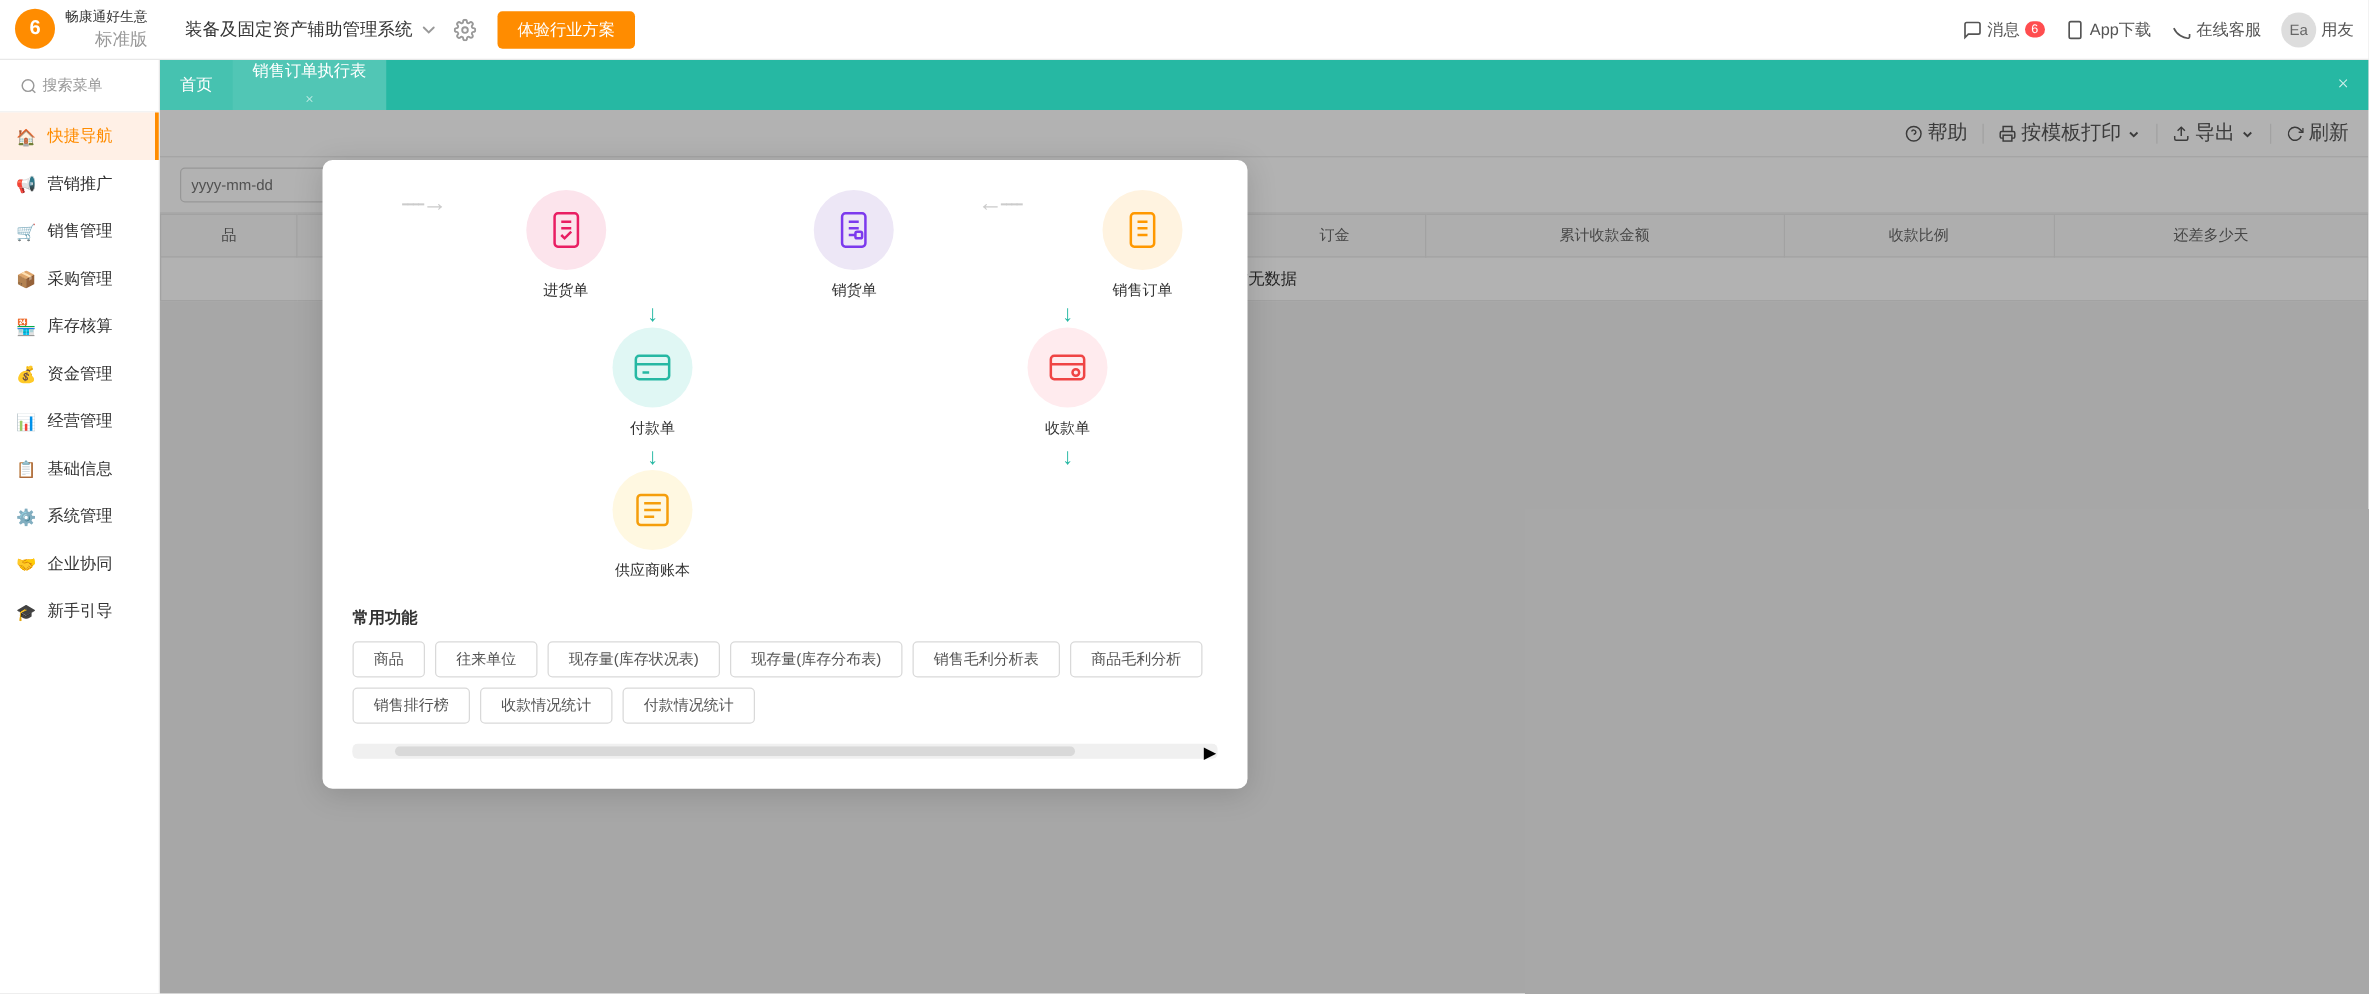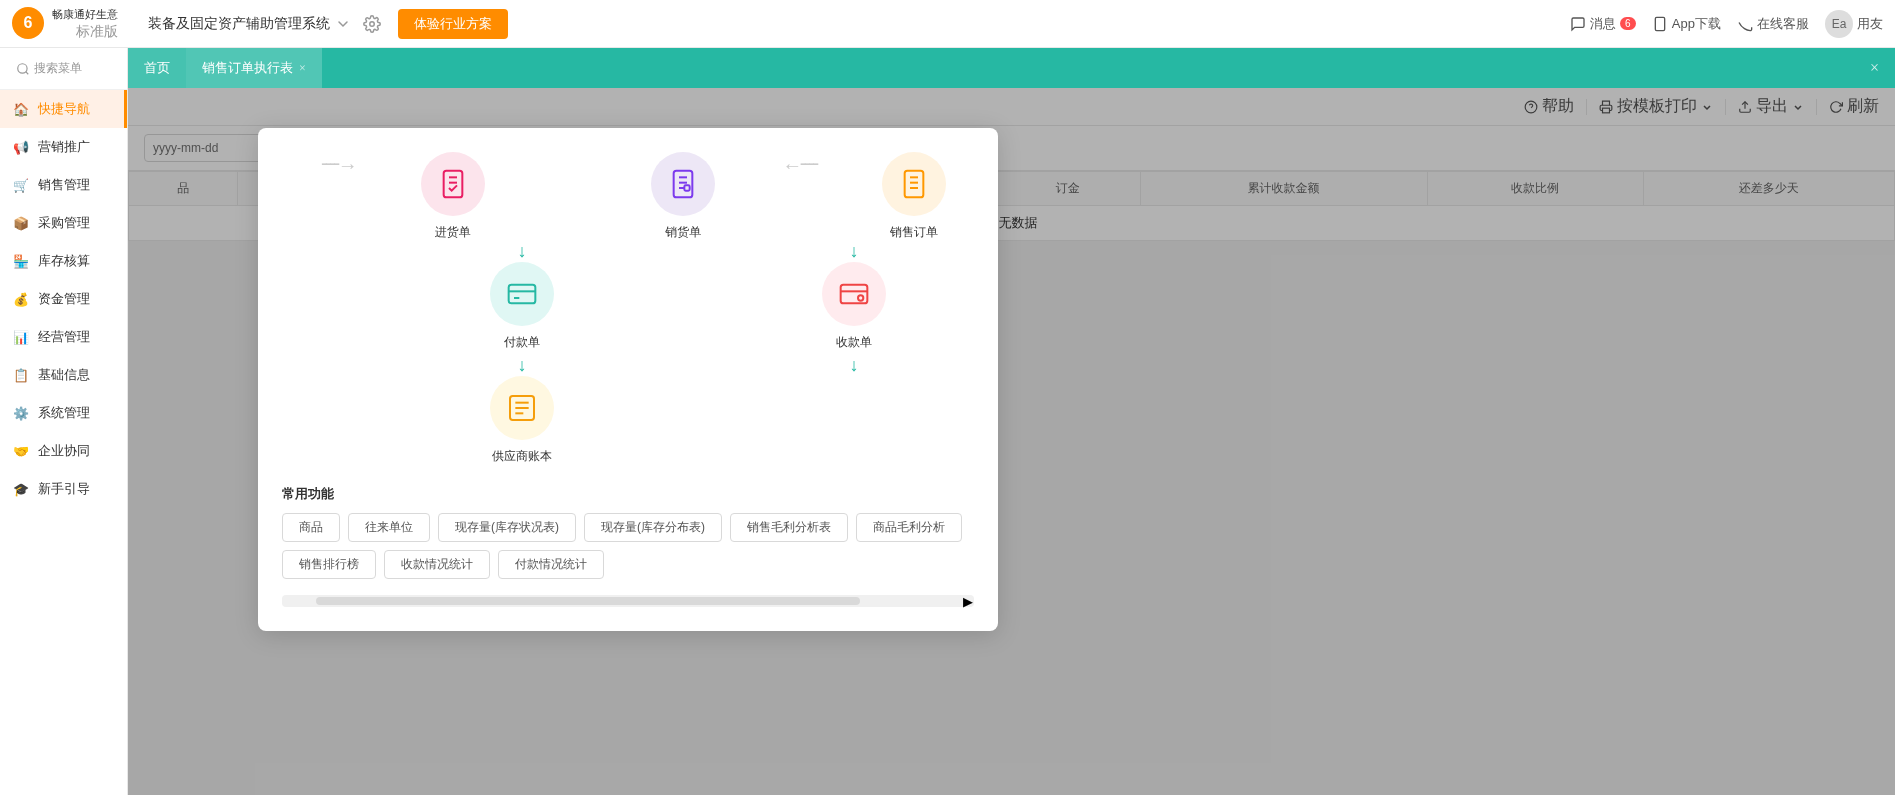"销售订单执行表" .tab.active { flex-direction: none -> column }
